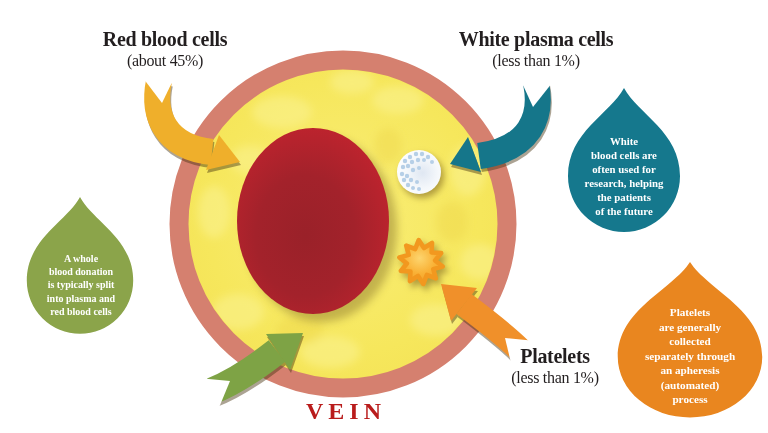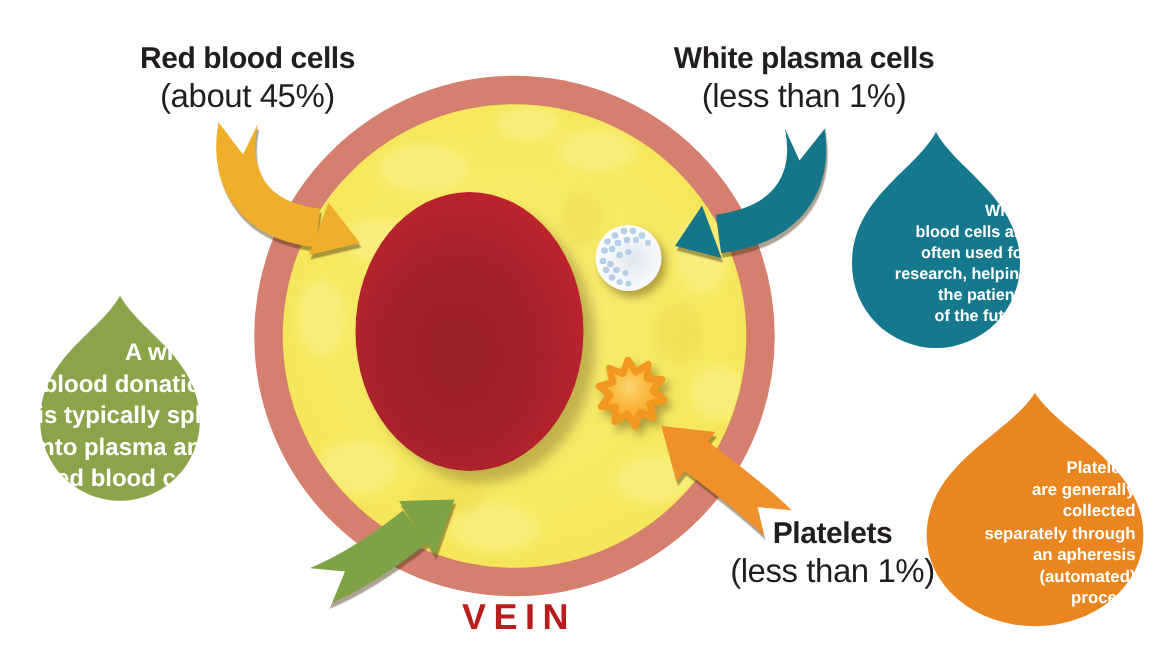"Red blood cells" .stage { font-family: Liberation Sans, sans-serif -> Liberation Serif, serif }
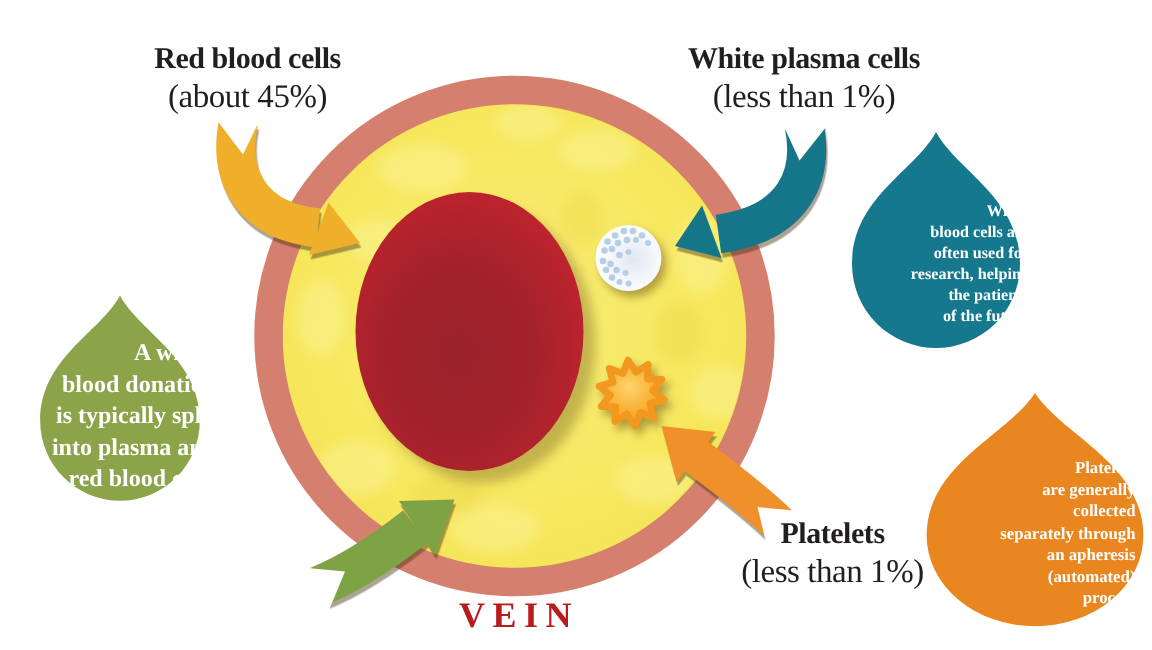"(about 45%)" .lbl .s { font-size: 22px -> 16px }
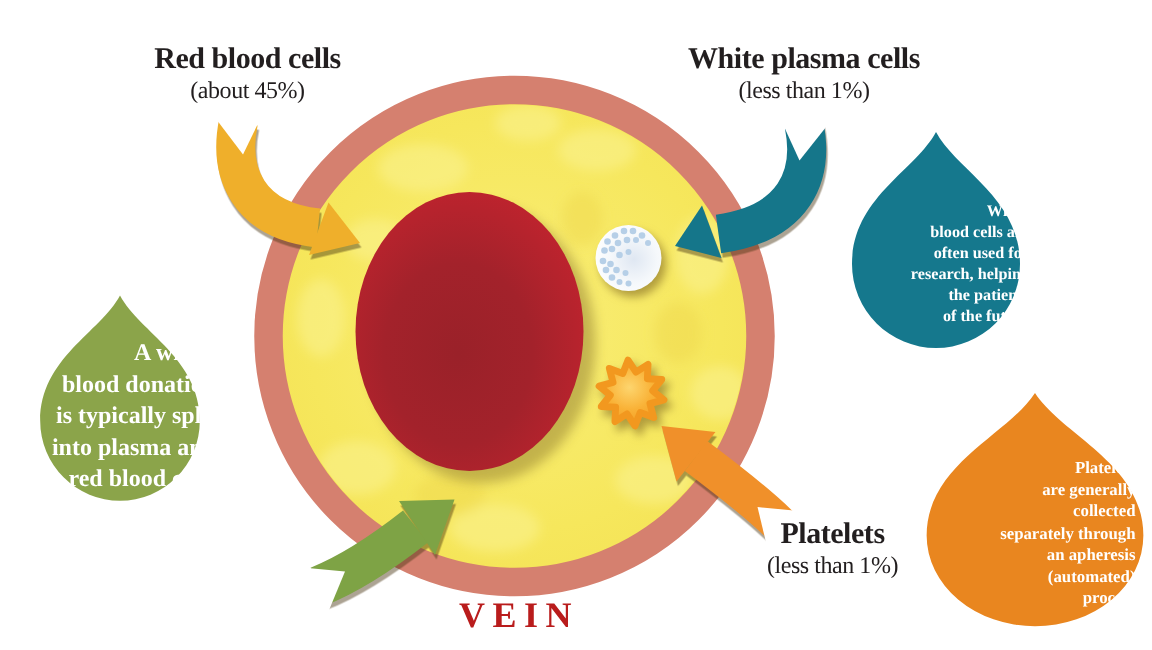"White" .droptext { text-align: right -> center }
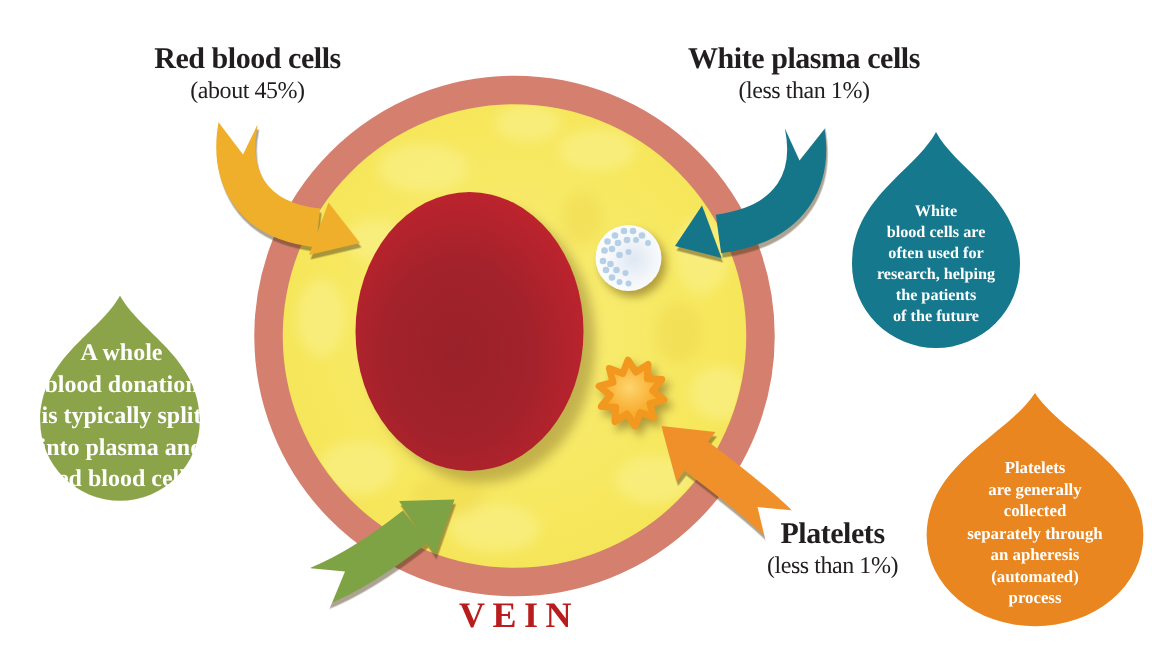"A whole" .droptext-green { font-size: 16px -> 10px; top: 225px -> 252px }
